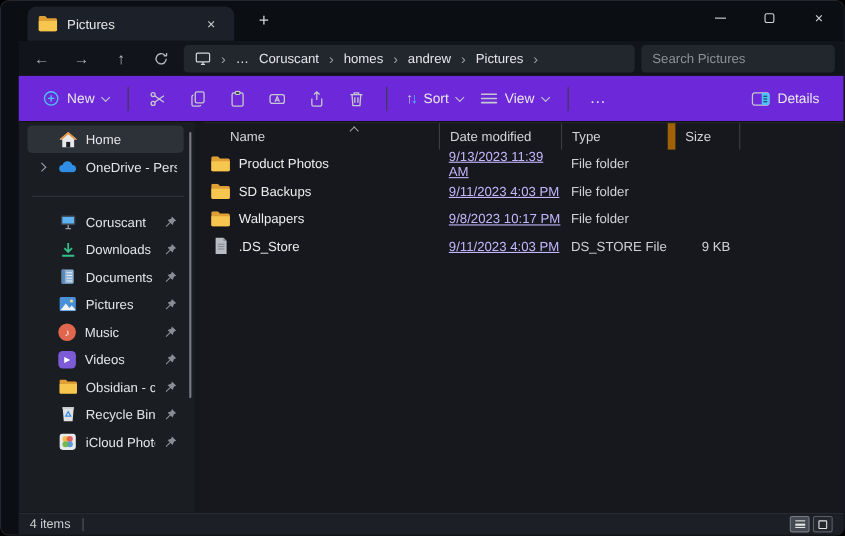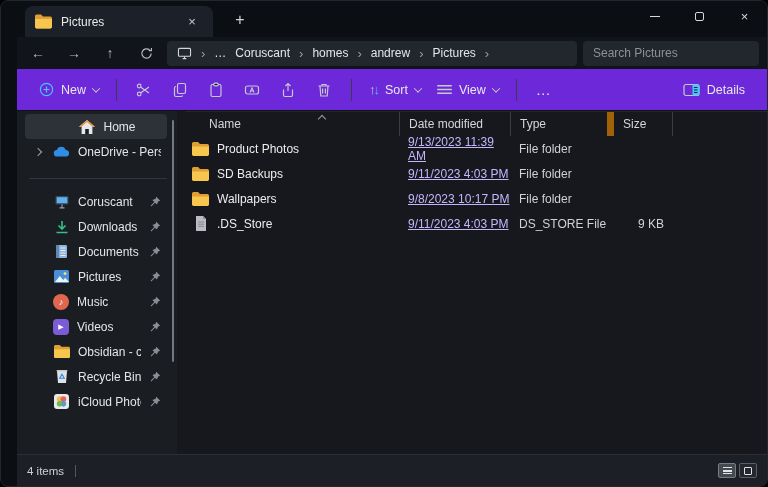"Home" .side-row.selected { justify-content: center -> none }
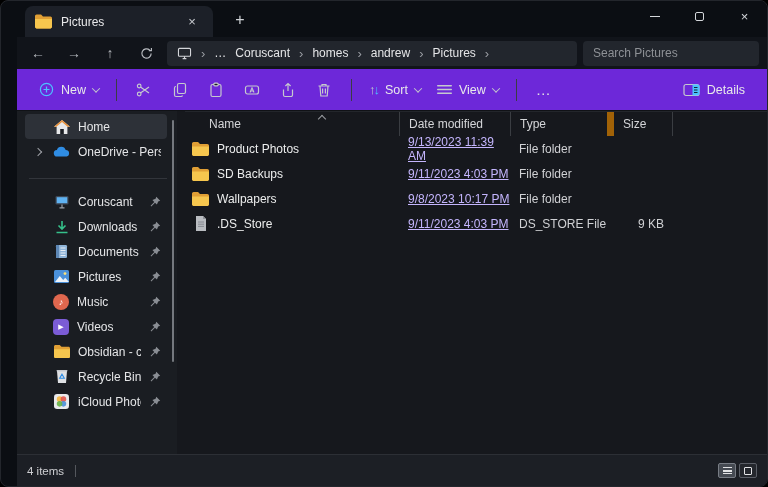"4 items" .statusbar { height: 32px -> 20px }
